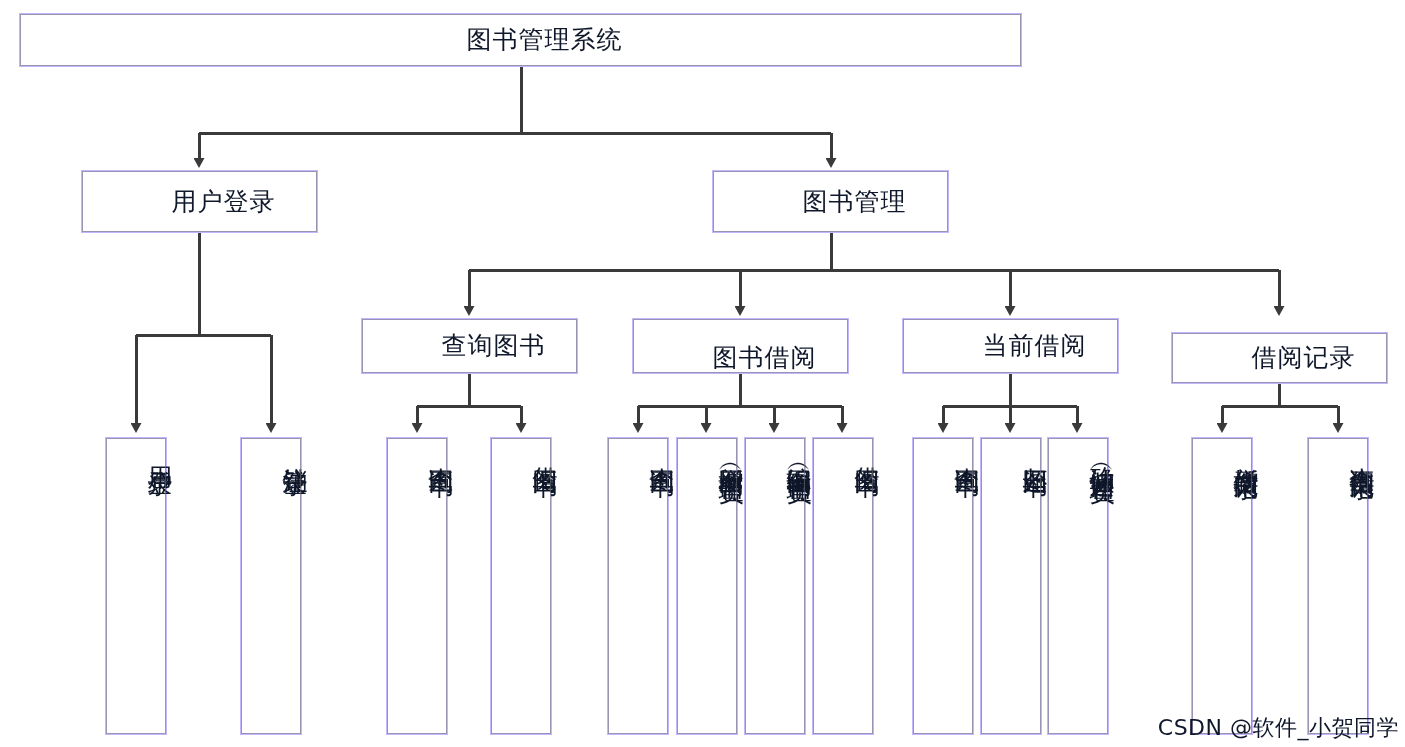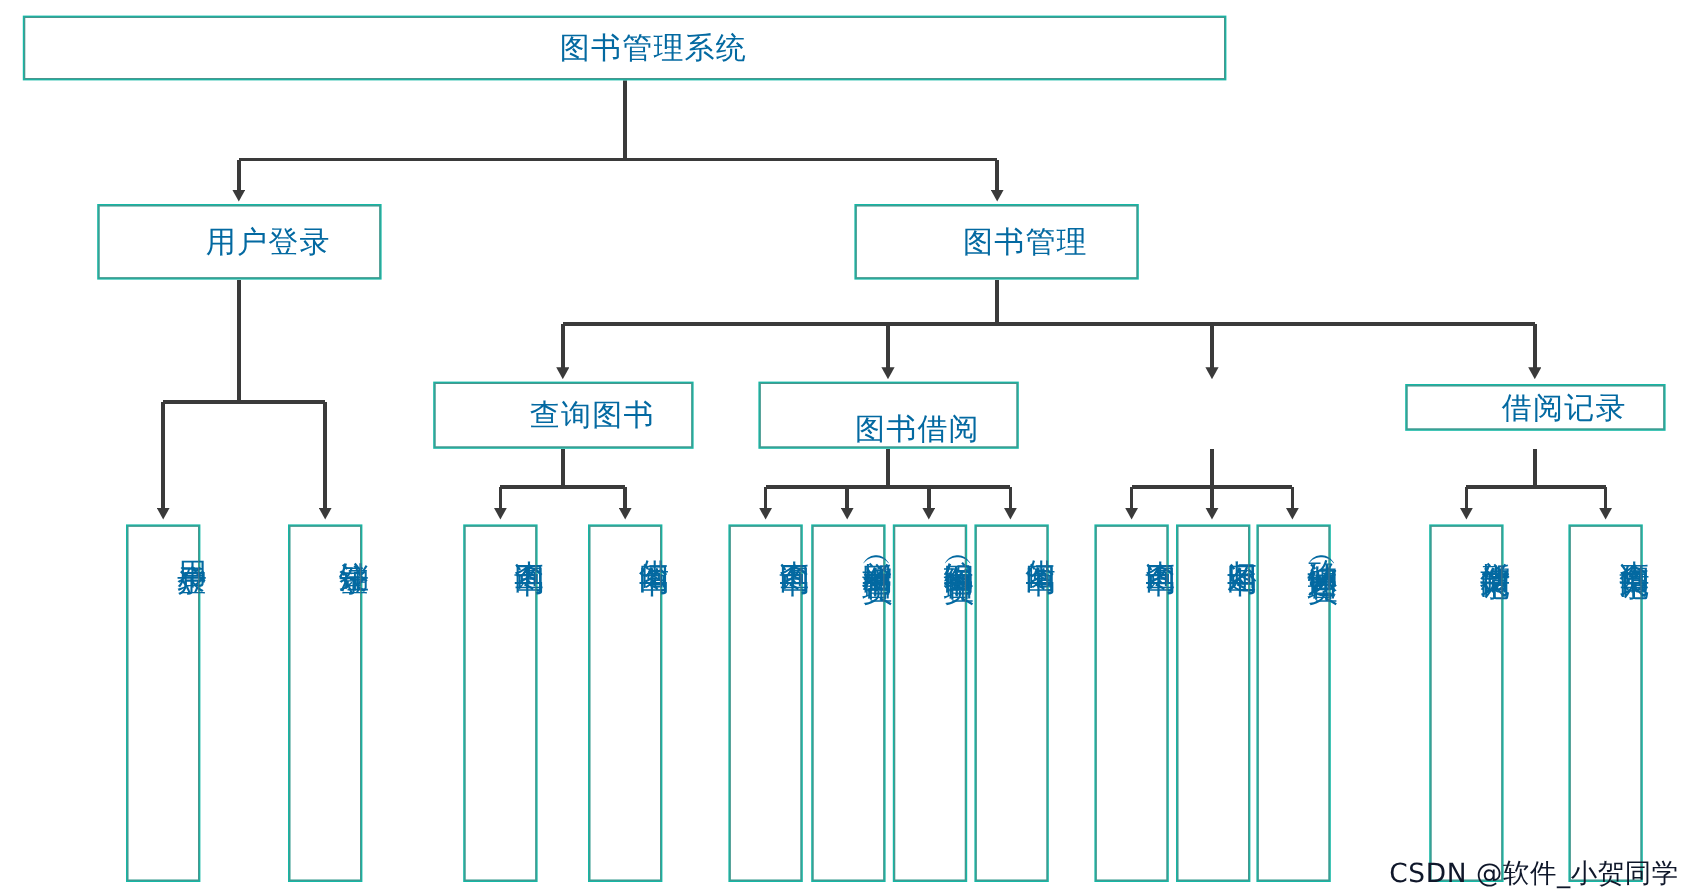"图书管理系统" .node { border: 2px solid #14b8a6 -> 2px solid #c4b5fd; color: #0369a1 -> #0f172a }
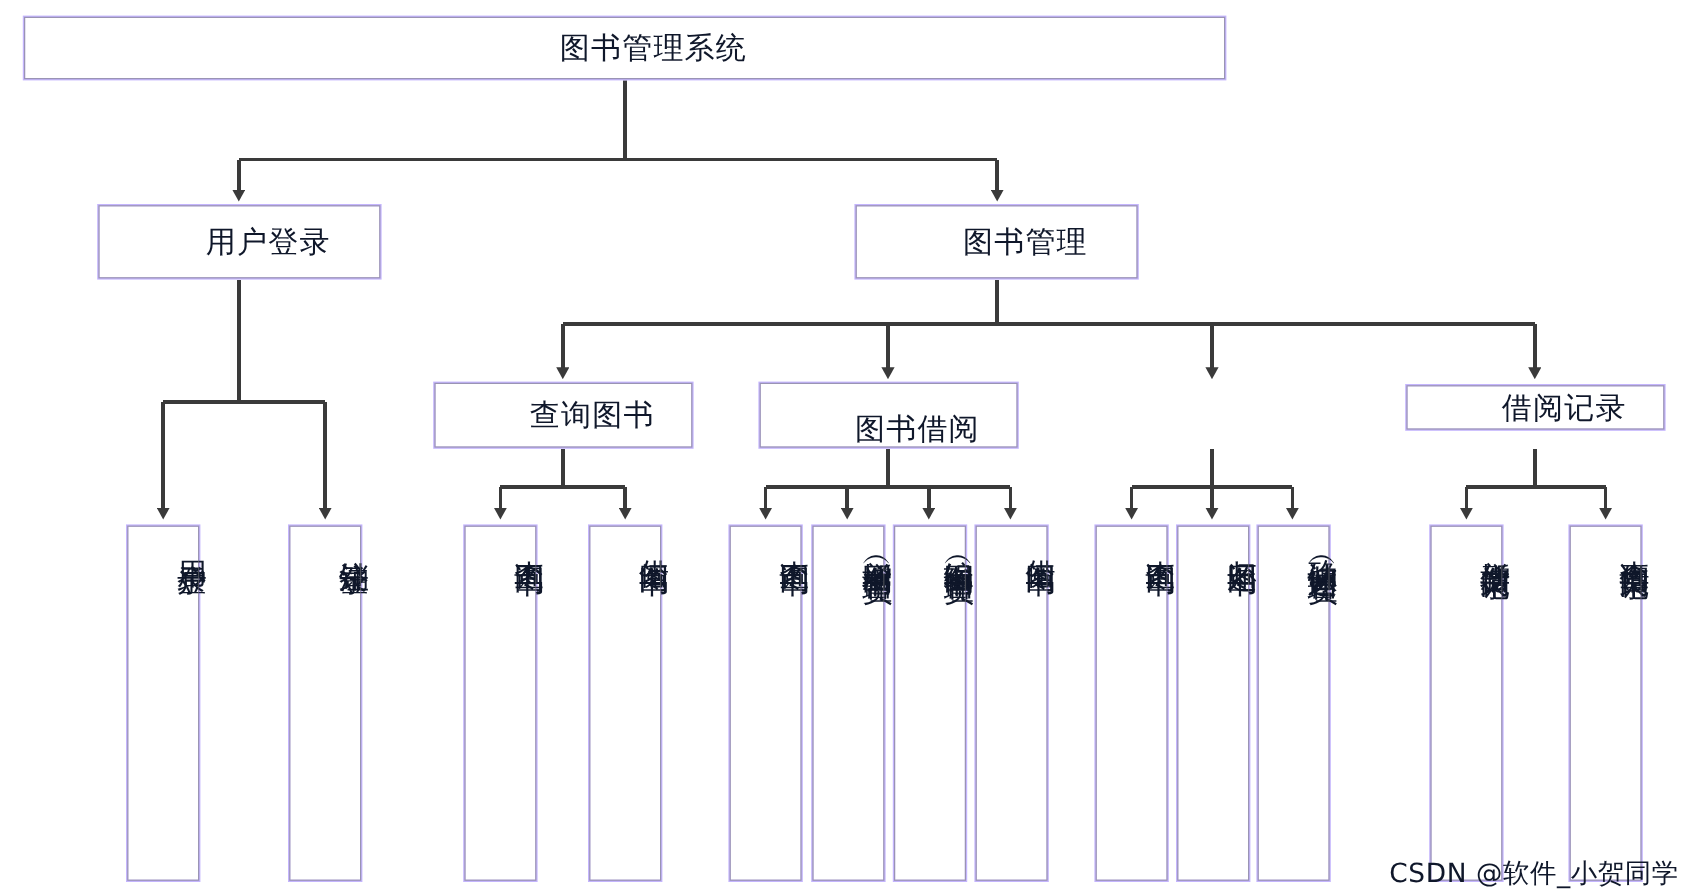"当前借阅" div.node { html: none -> <div> <span>当前借阅</span> </div> }
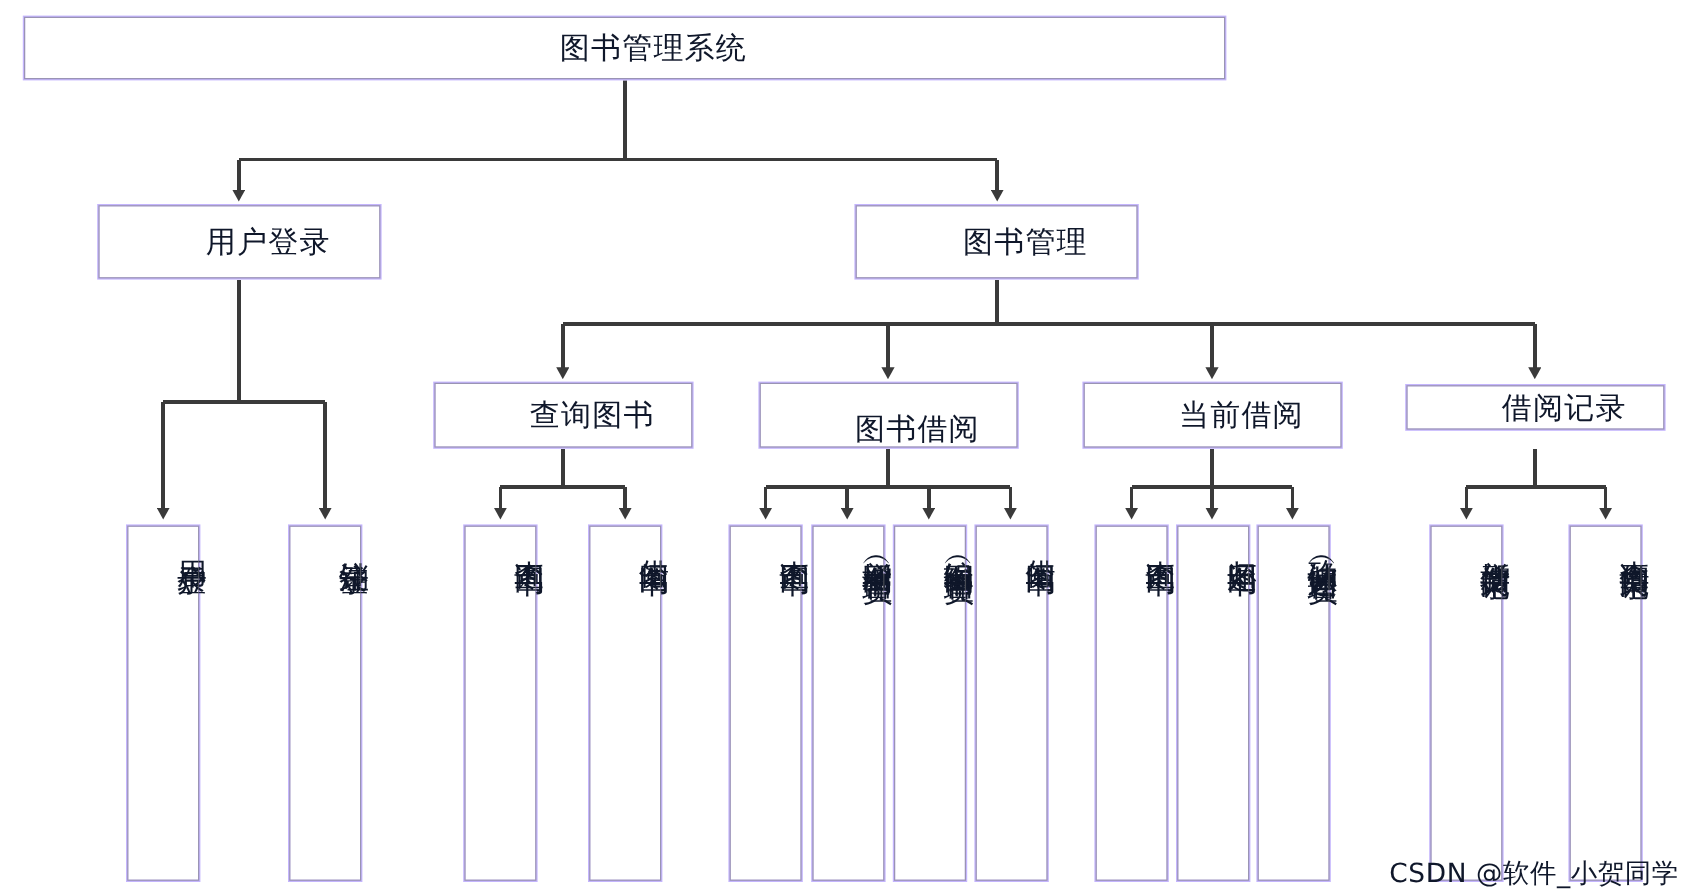"借阅记录" div.node { height: 39px -> 52px; top: 320px -> 332px }
